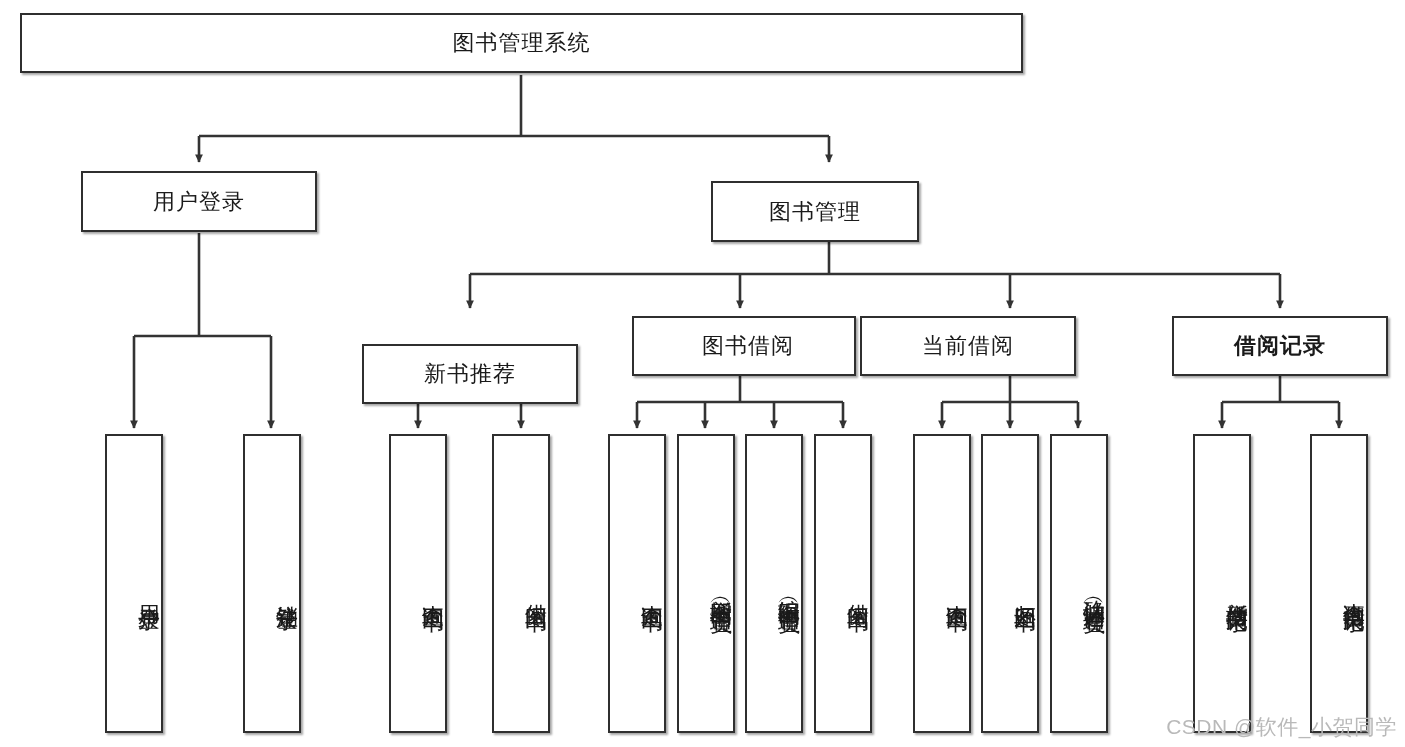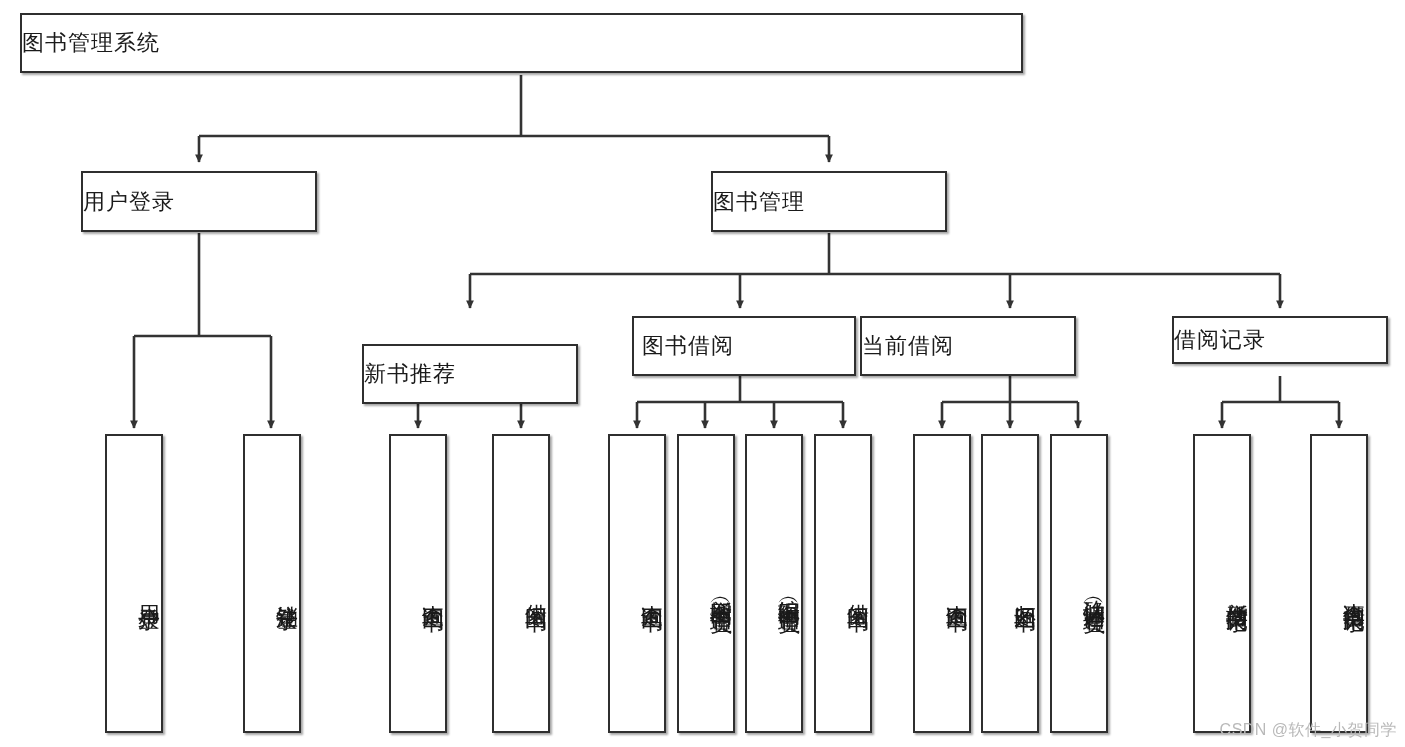"图书管理系统" .node { justify-content: flex-start -> center }
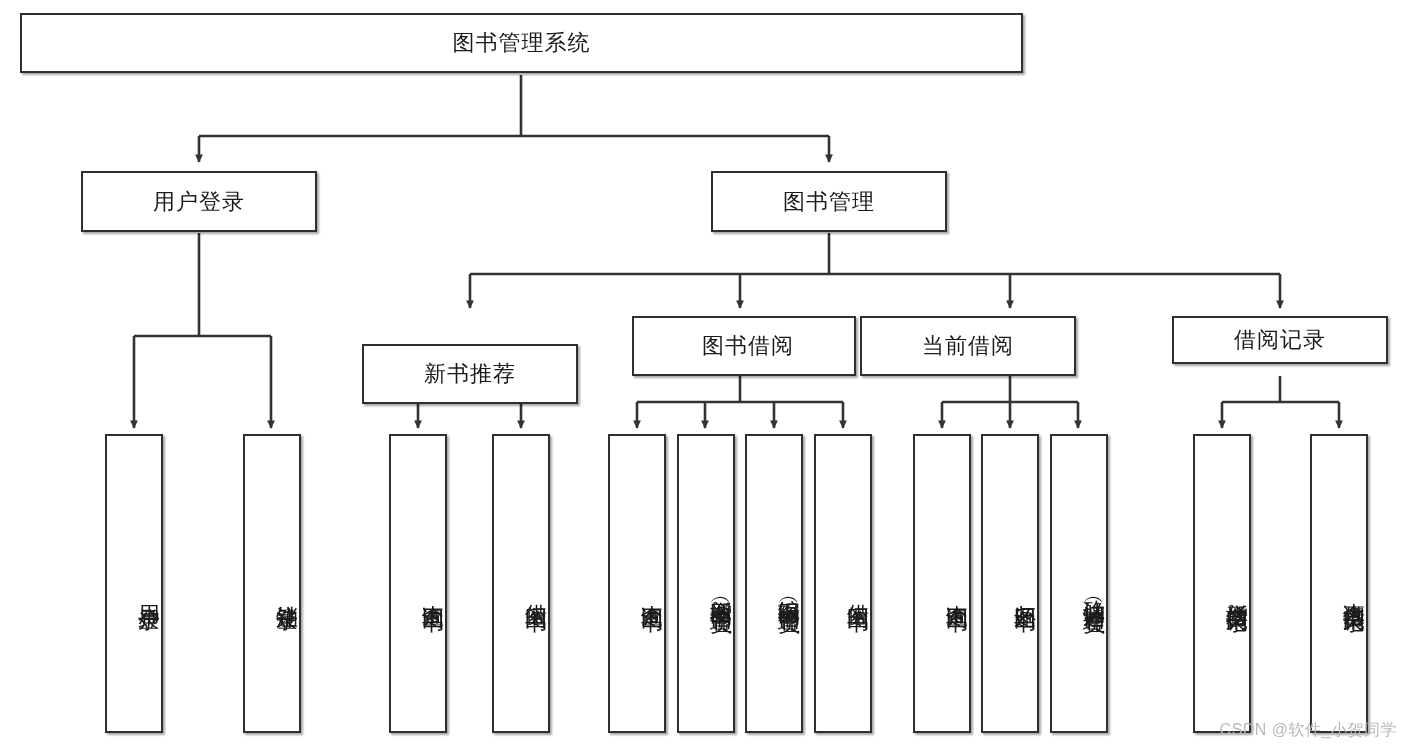"图书管理" div.node { top: 171px -> 181px; width: 236px -> 208px }
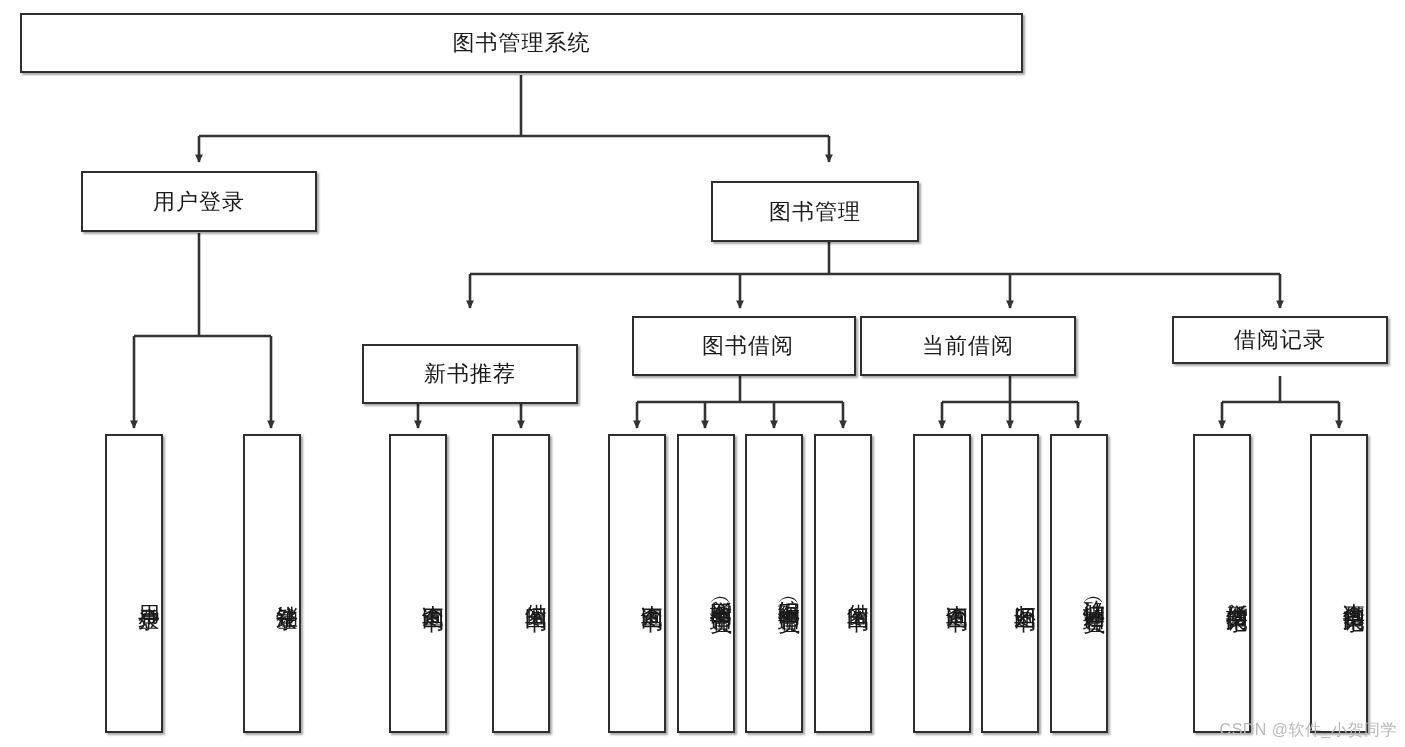"借阅记录" div.node { font-weight: none -> bold; height: 48px -> 60px }
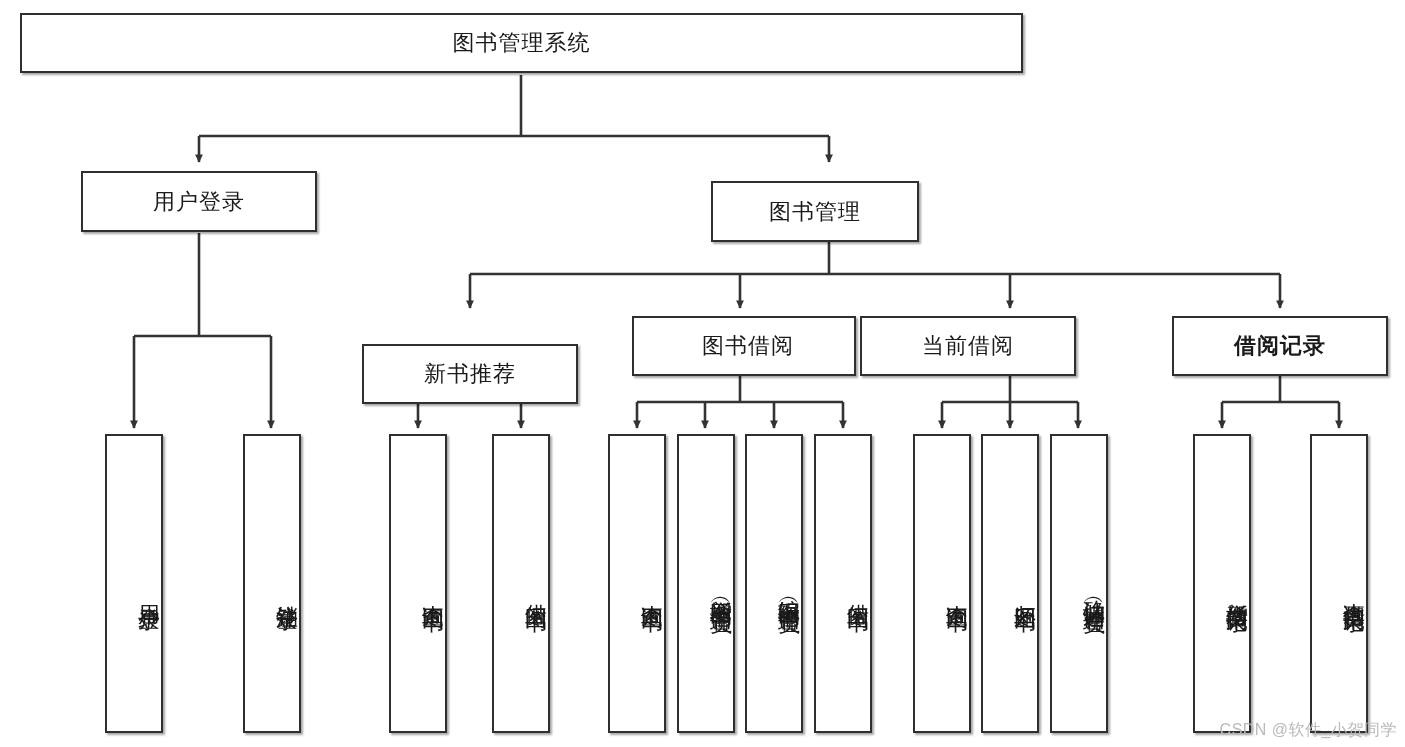"CSDN @软件_小贺同学" #watermark { font-size: 16px -> 21px }
